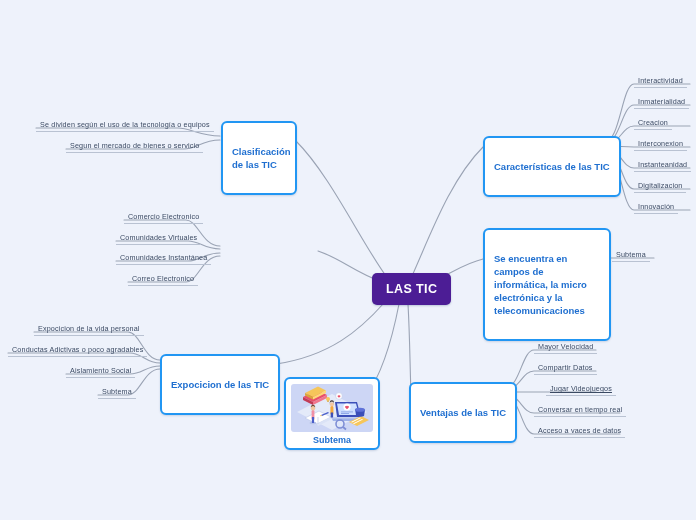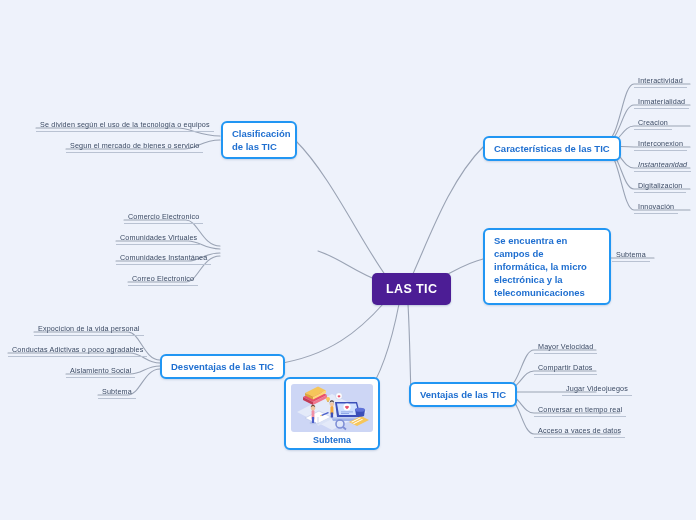"Clasificación de las TIC" .branch-node { padding: 4px 9px -> 22px 9px }
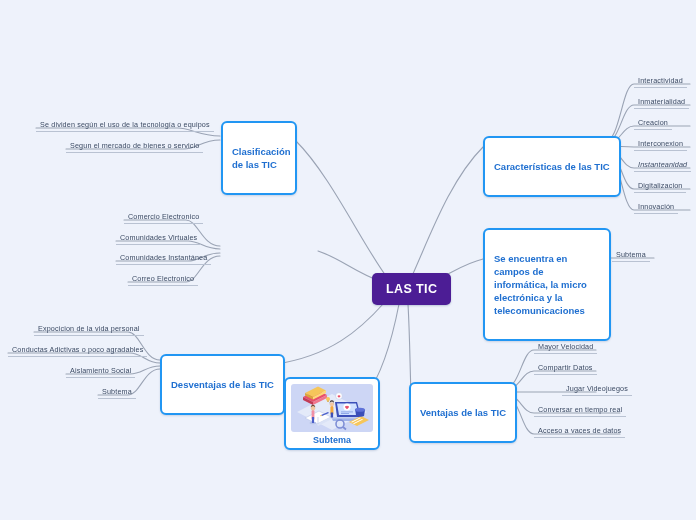"Instanteanidad" div.leaf { font-style: italic -> none }
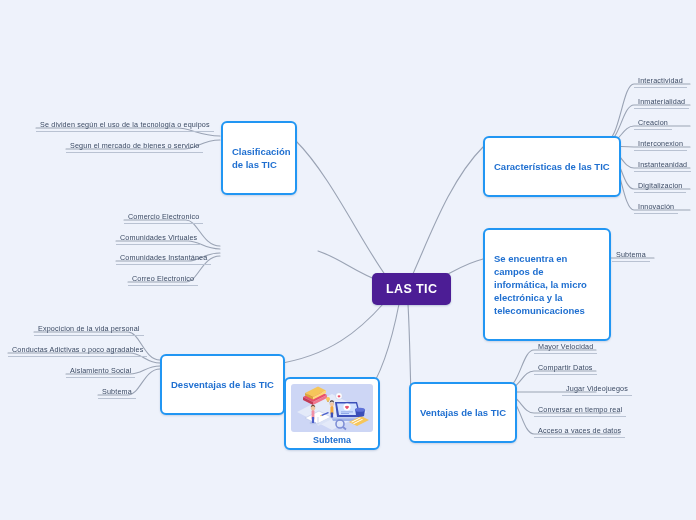"Desventajas de las TIC" span { text: Desventajas -> Expocicion }
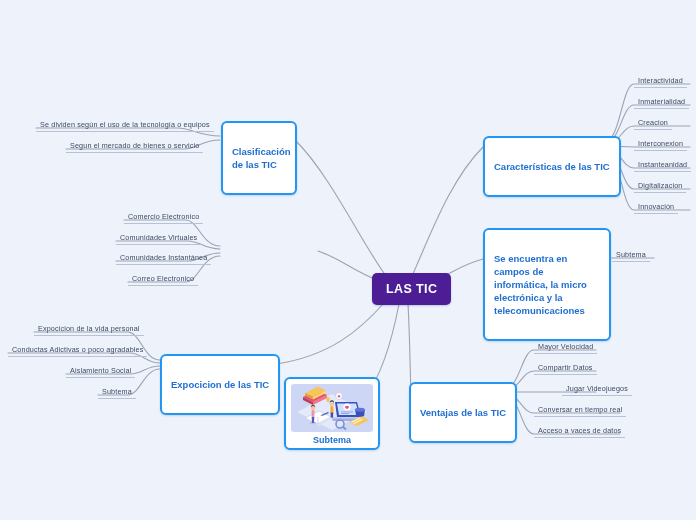"Jugar Videojuegos" div.leaf { left: 562px -> 546px; text-decoration: none -> underline }
